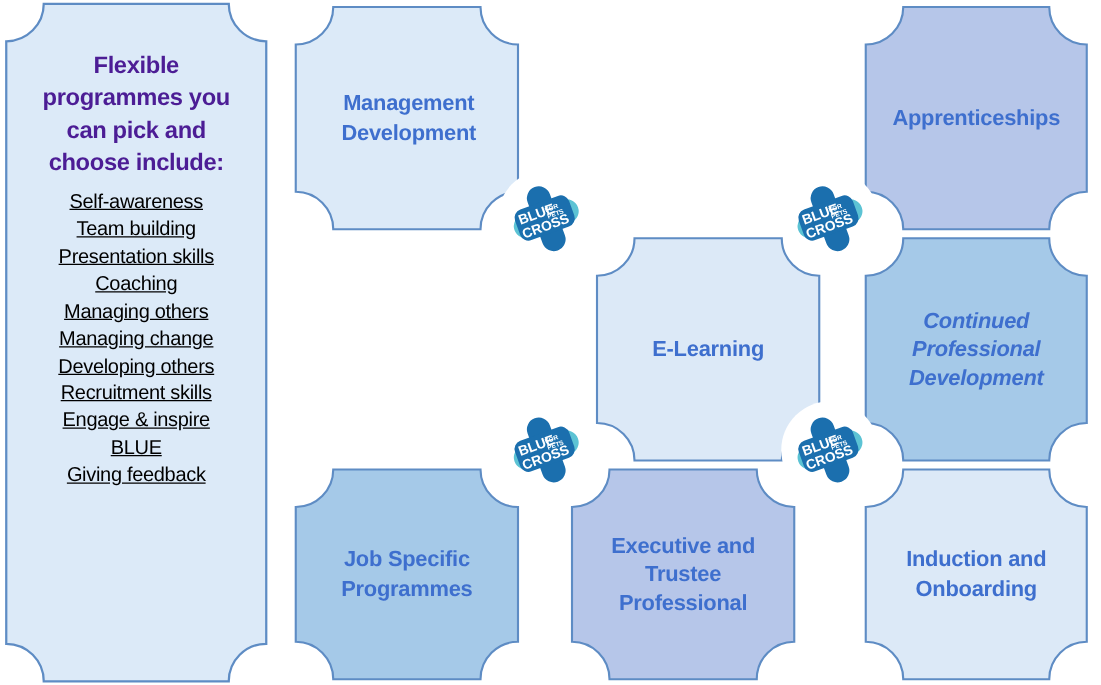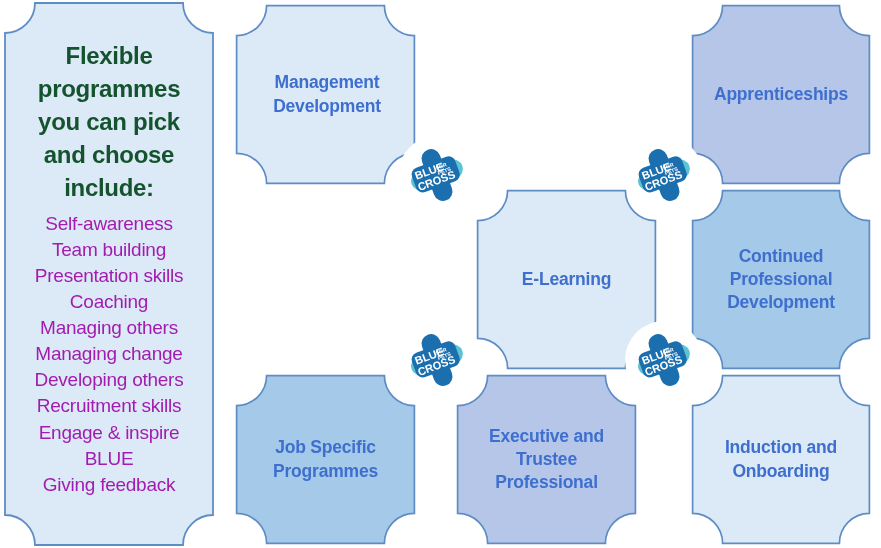"Flexible programmes you can pick" #panel-heading { color: #14532d -> #4c1d95; font-size: 24px -> 19px }
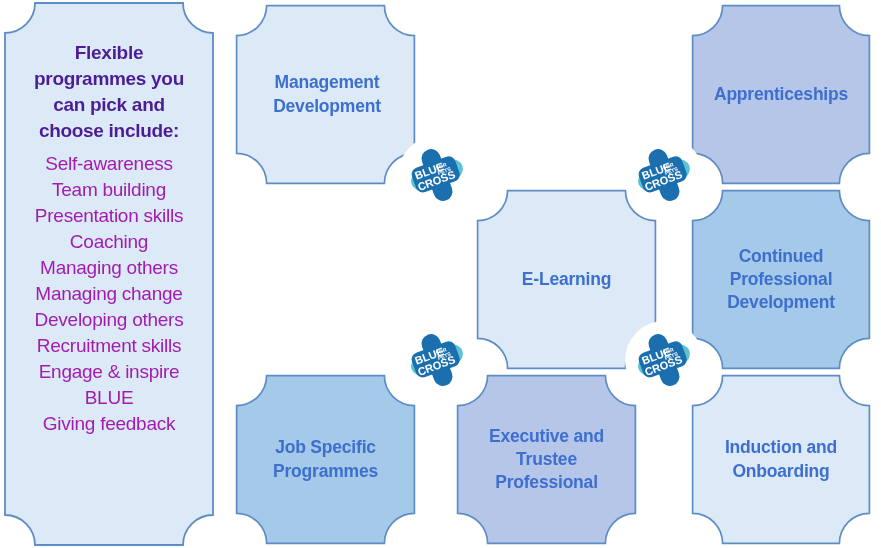"Self-awareness" #panel-list li { color: #a21caf -> #000000; font-size: 19px -> 16px; text-decoration: none -> underline }
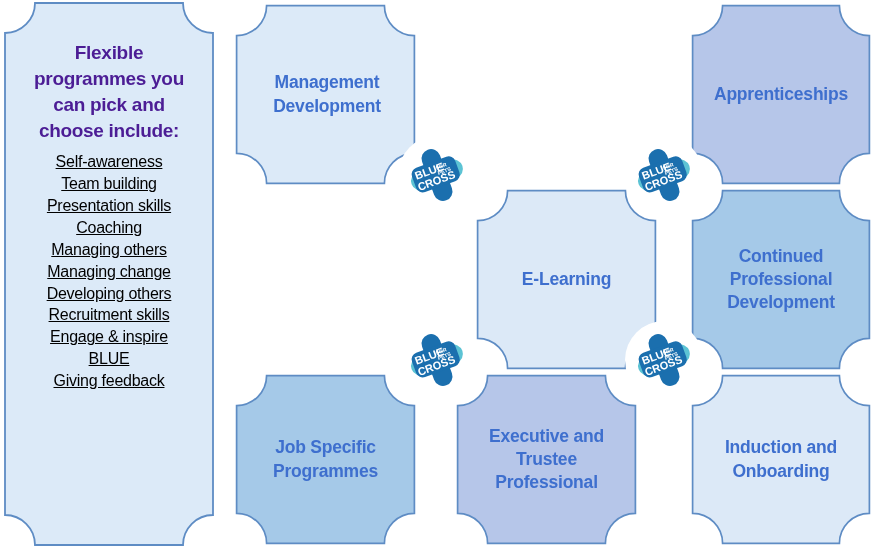"Continued Professional Development" div.cardwrap { font-style: none -> italic }
